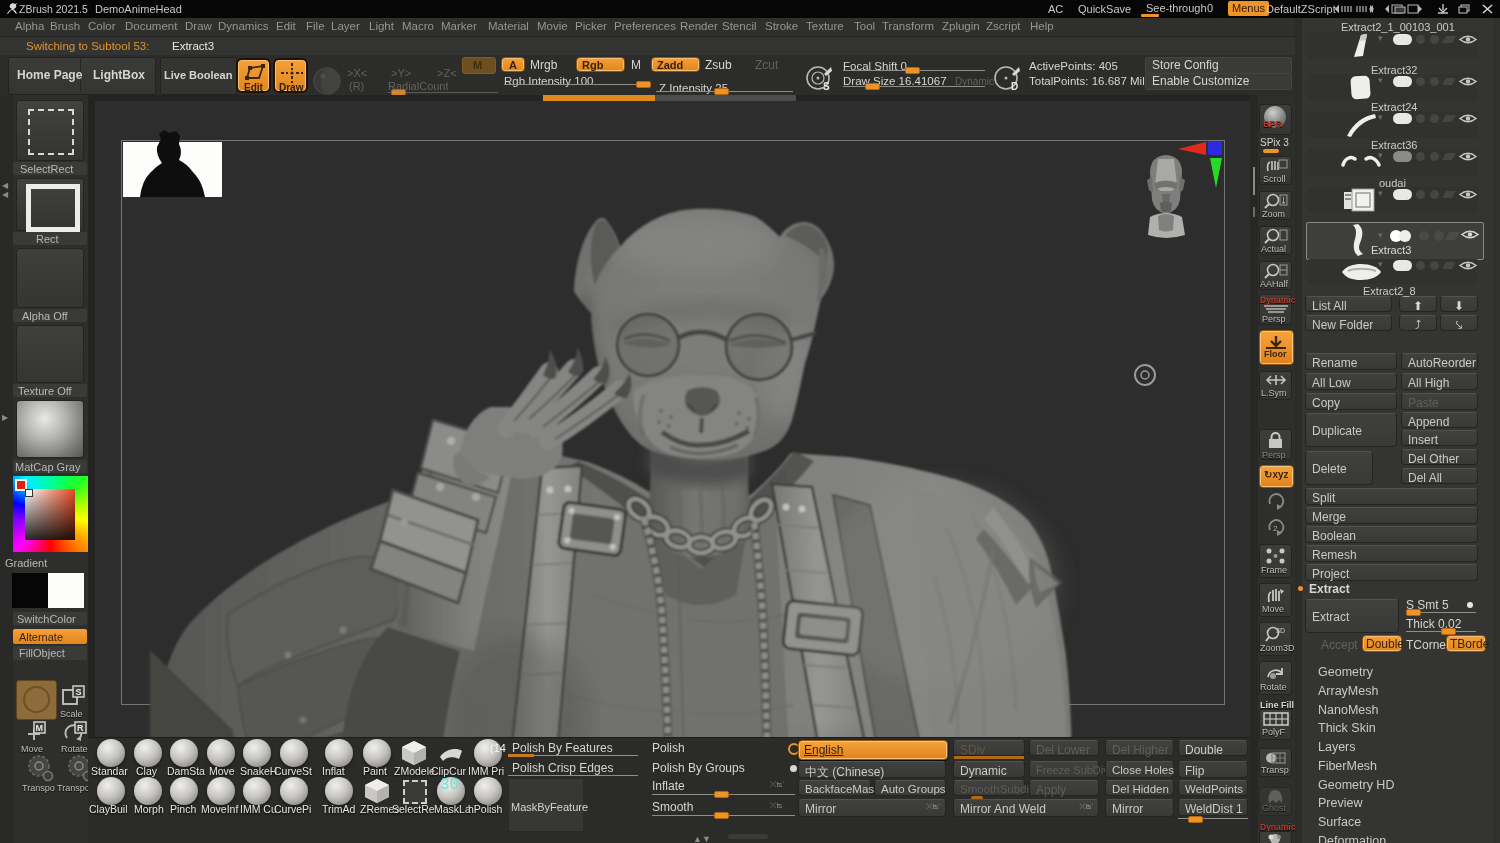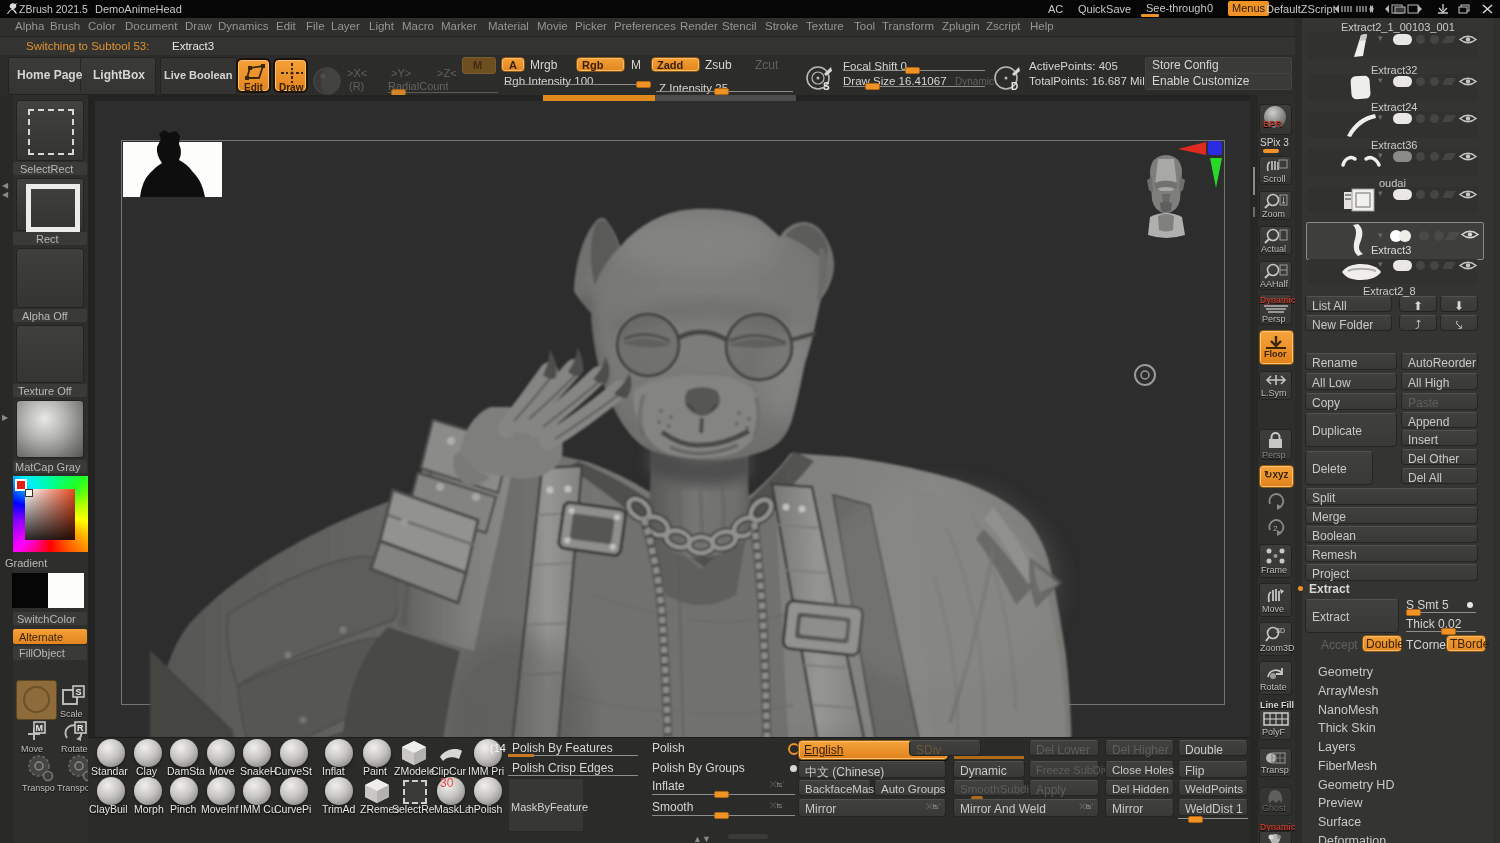"SDiv" div.btn { left: 821px -> 865px }
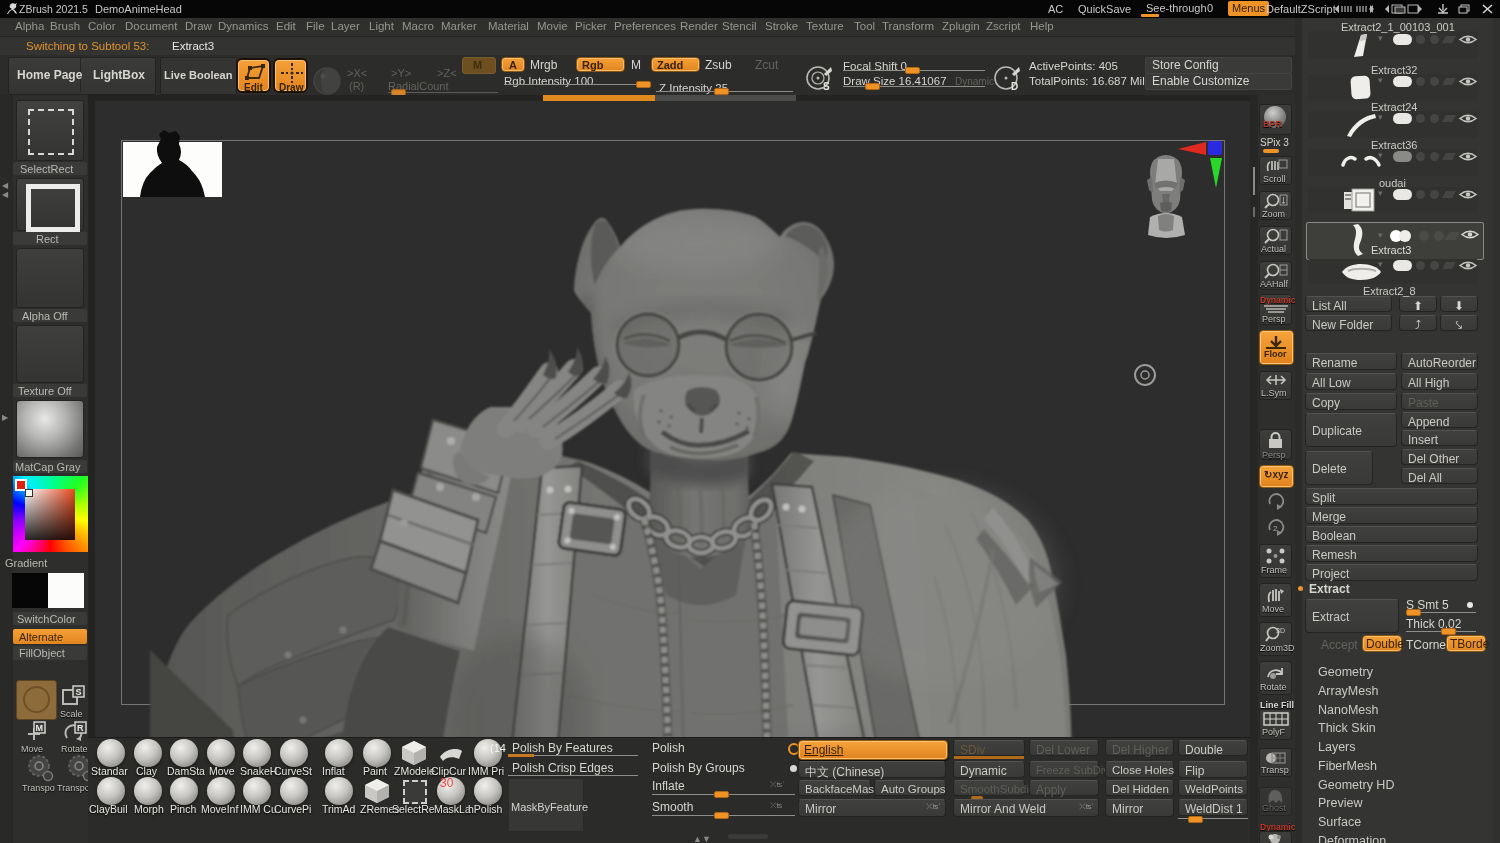"30" div.ab { color: #ef4444 -> #5eead4; font-family: none -> Liberation Mono, monospace; font-size: 12px -> 16px }
